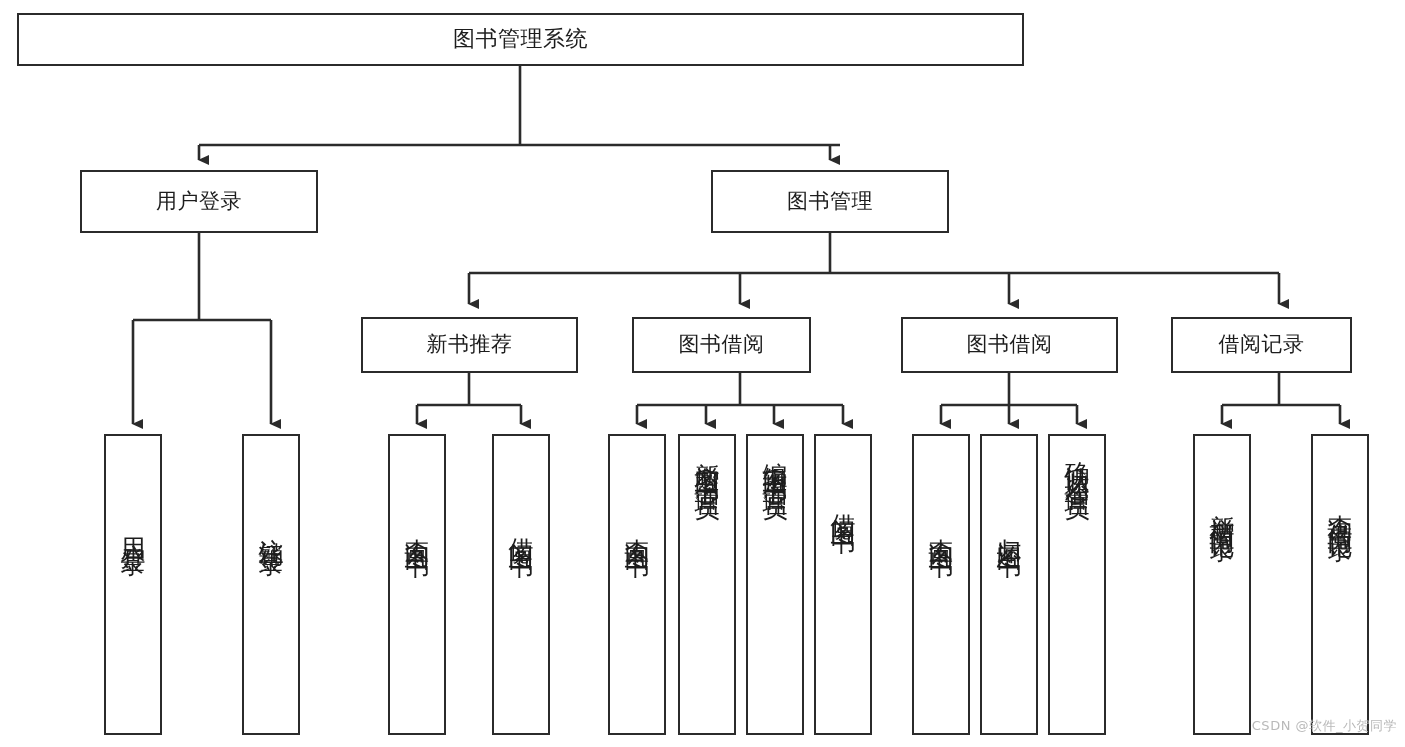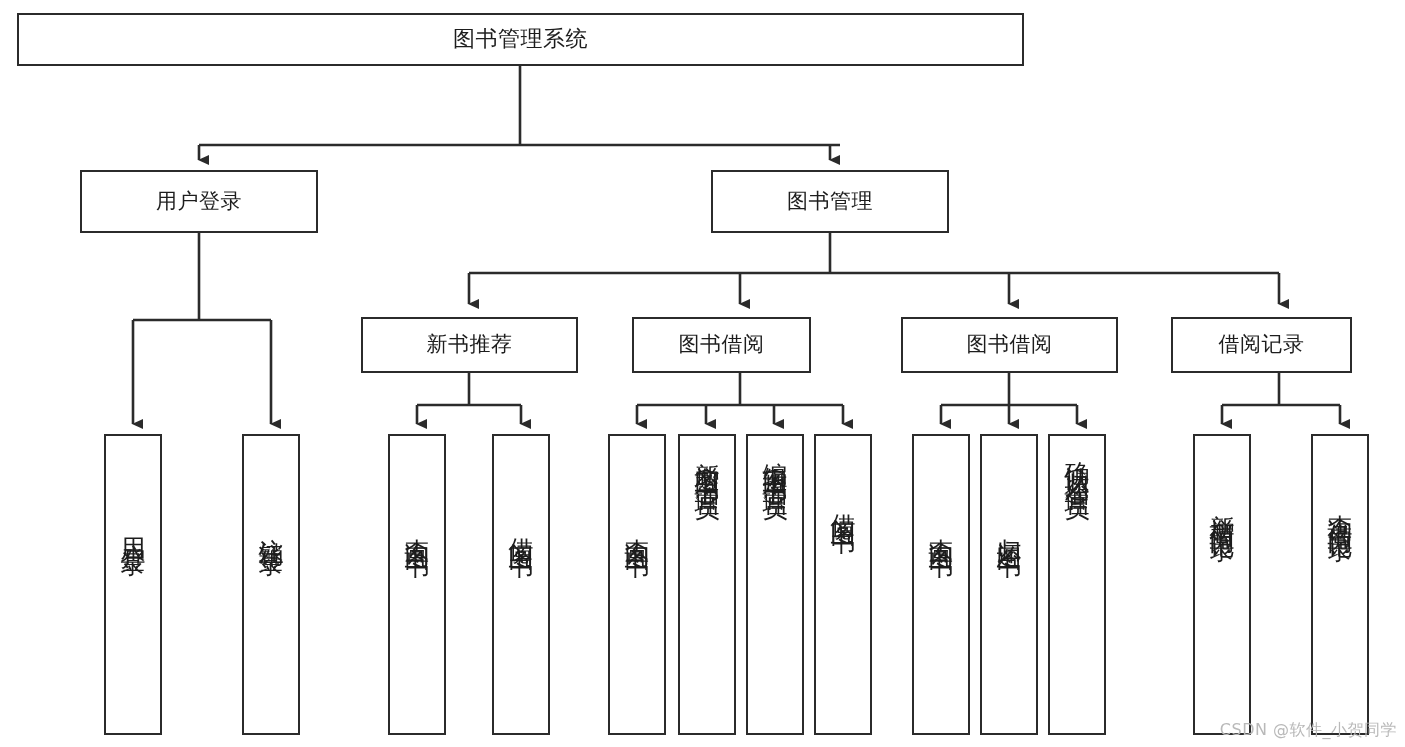"CSDN @软件_小贺同学" .watermark { bottom: 6px -> 12px; font-size: 16px -> 13px }
